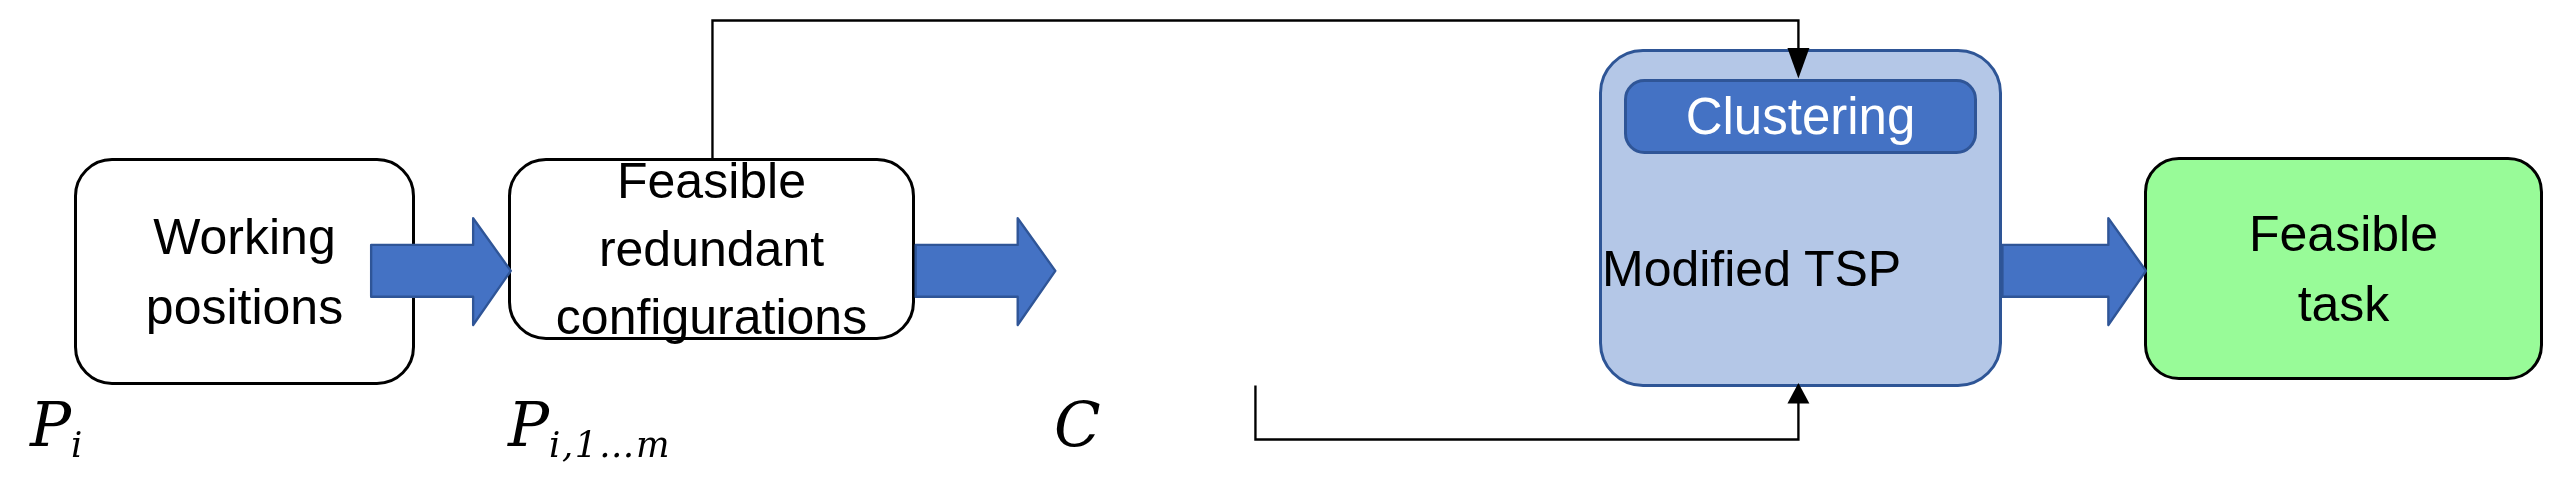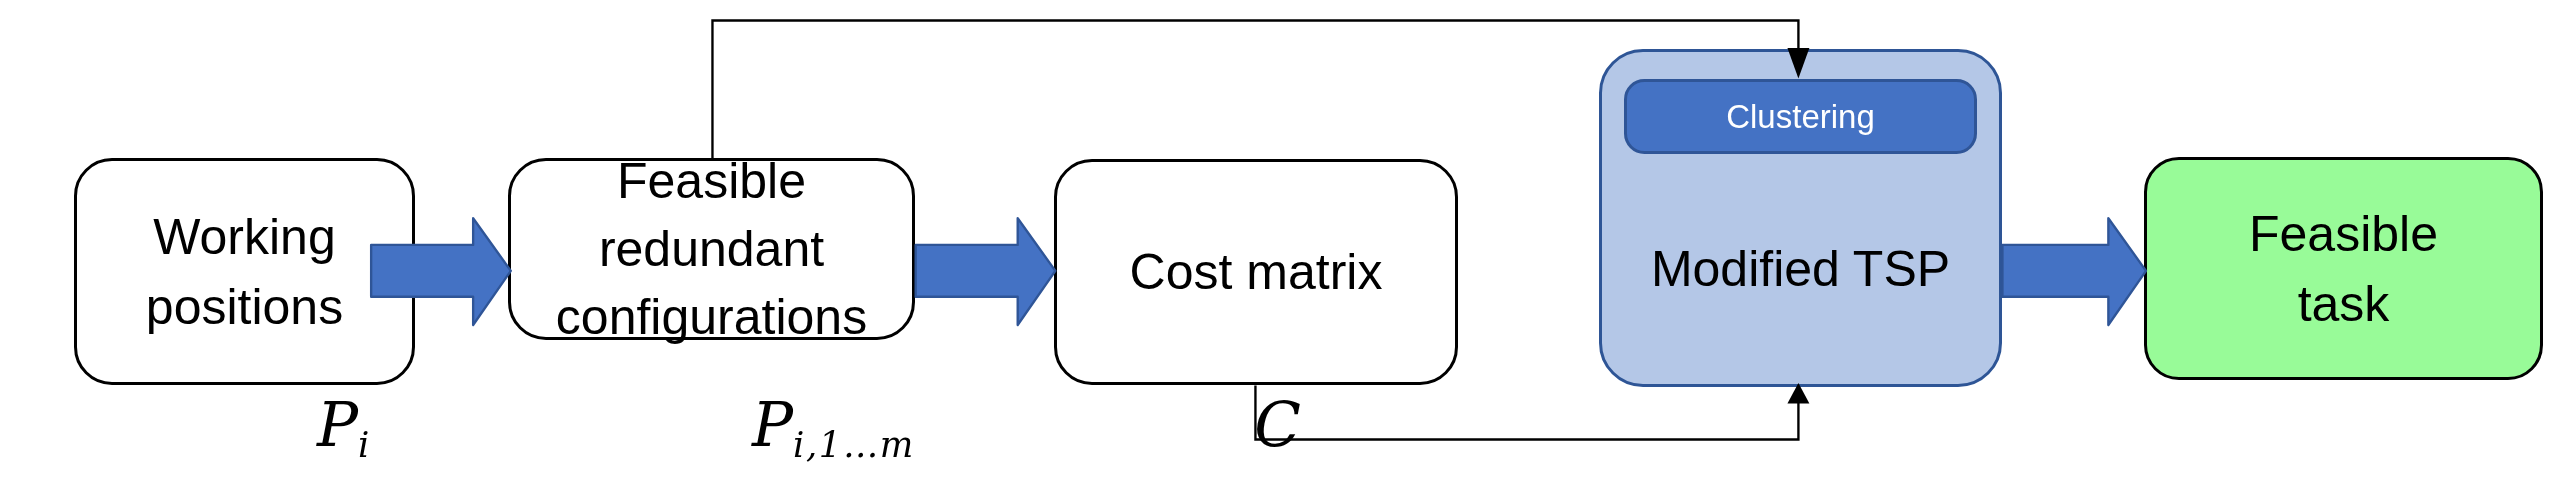"Clustering" #node-clustering { font-size: 33px -> 51px }
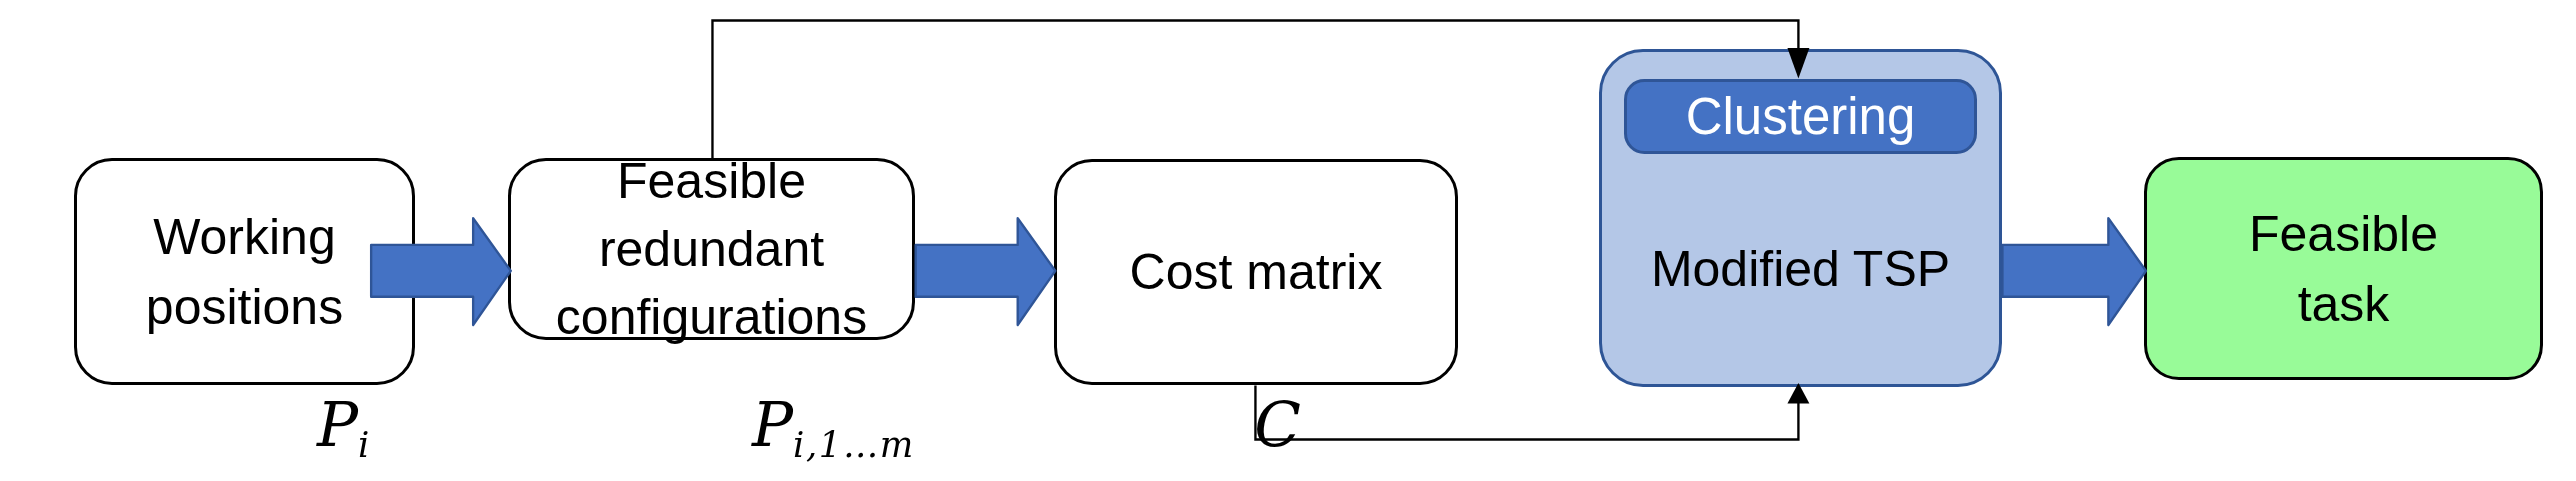"Cost matrix" div.node { html: <div> <span>Cost matrix</span> </div> -> none }
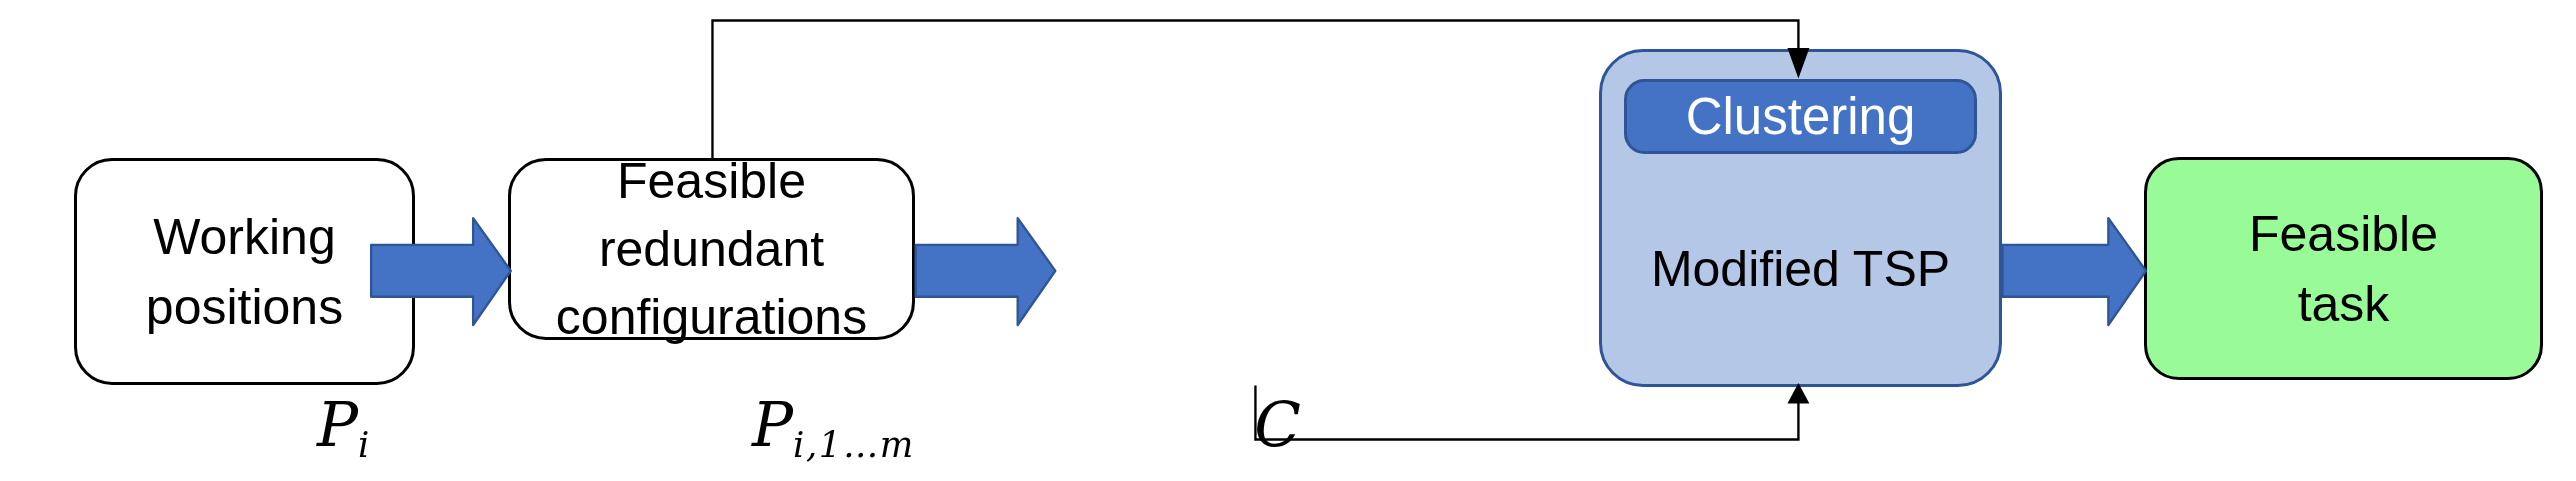"Modified TSP" #tsp-label { justify-content: center -> none }
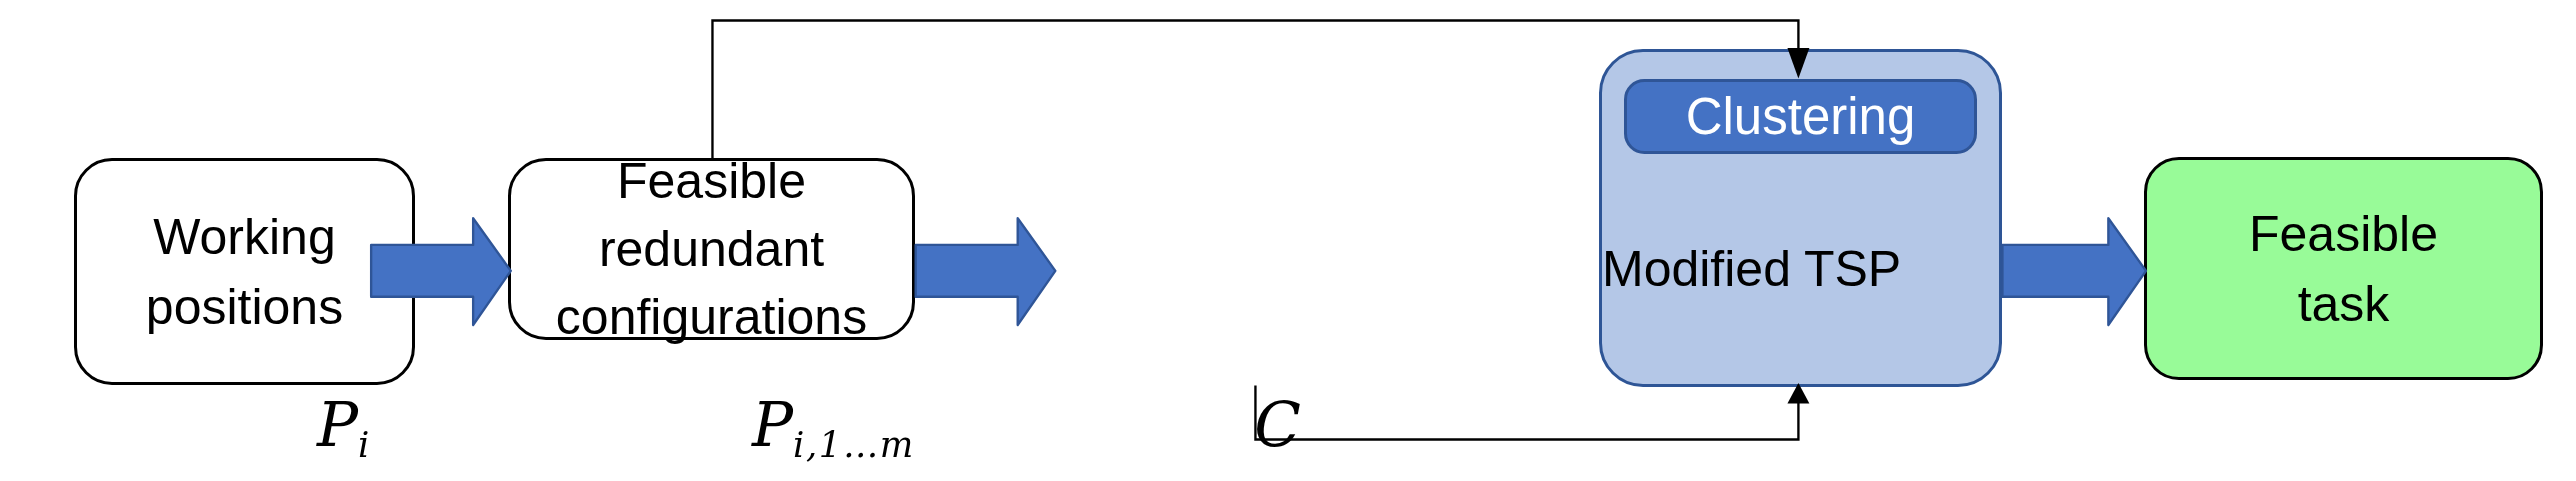"Pi" .symbol { text-align: right -> left }
